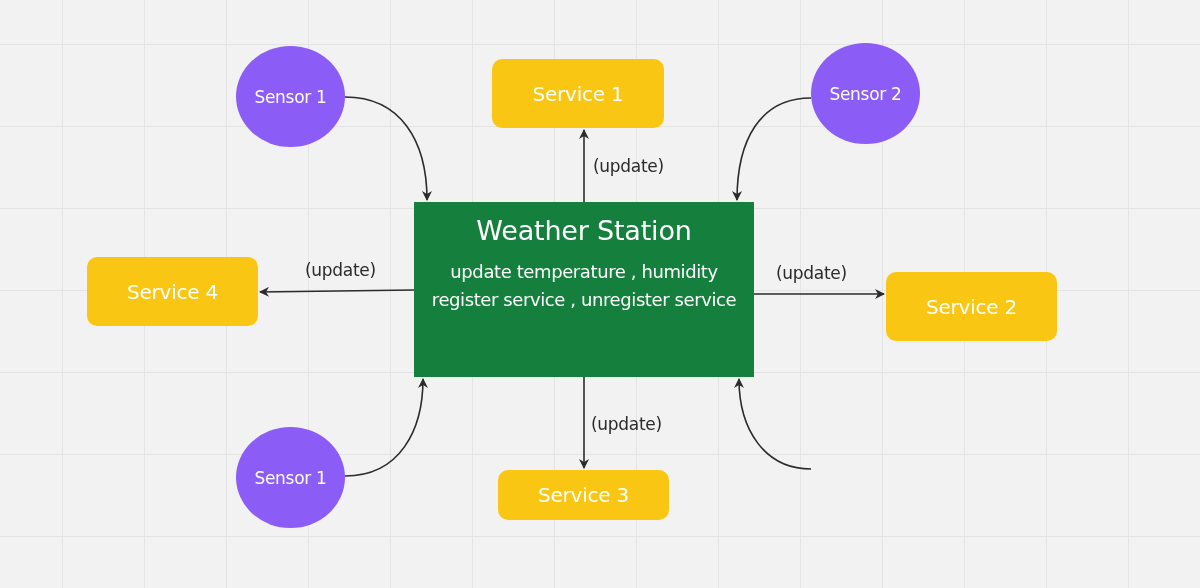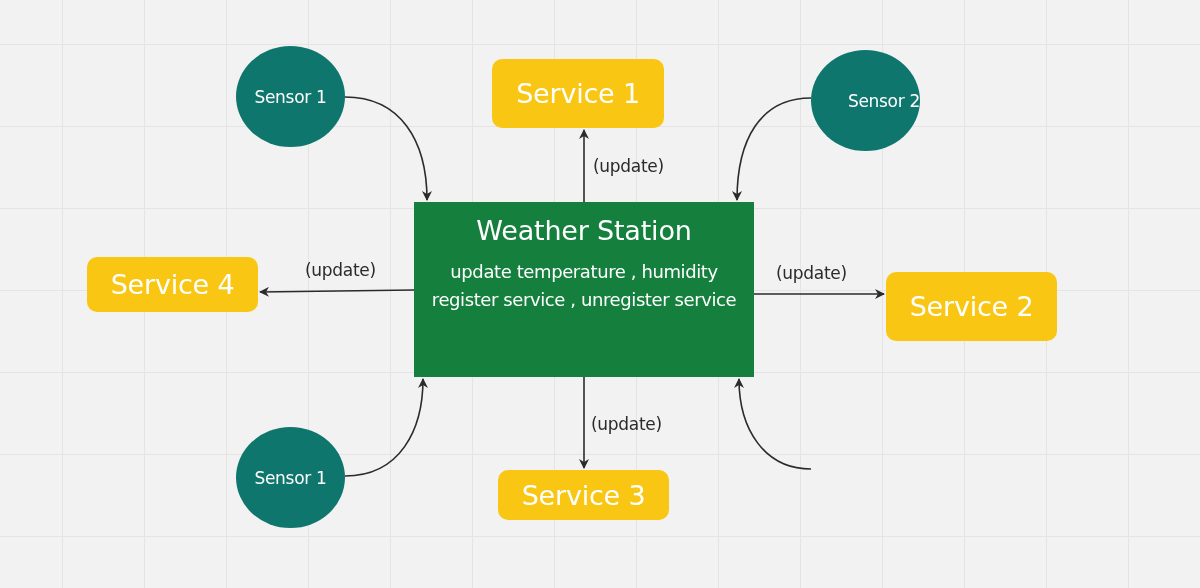"Sensor 1" .sensor { background: #0f766e -> #8b5cf6 }
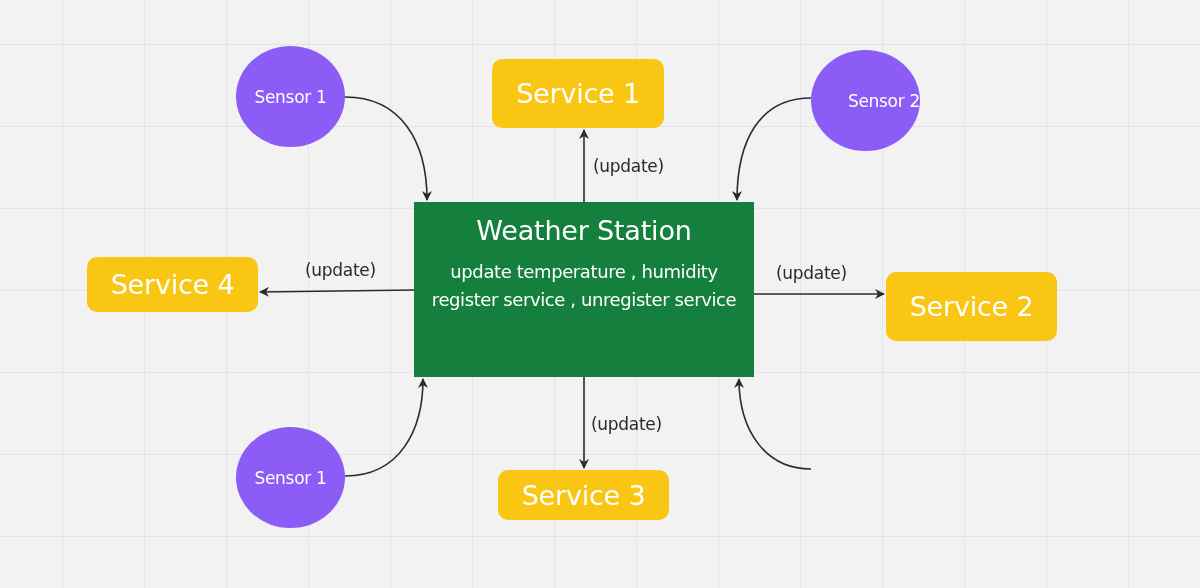"Service 1" .service { font-size: 27px -> 20px }
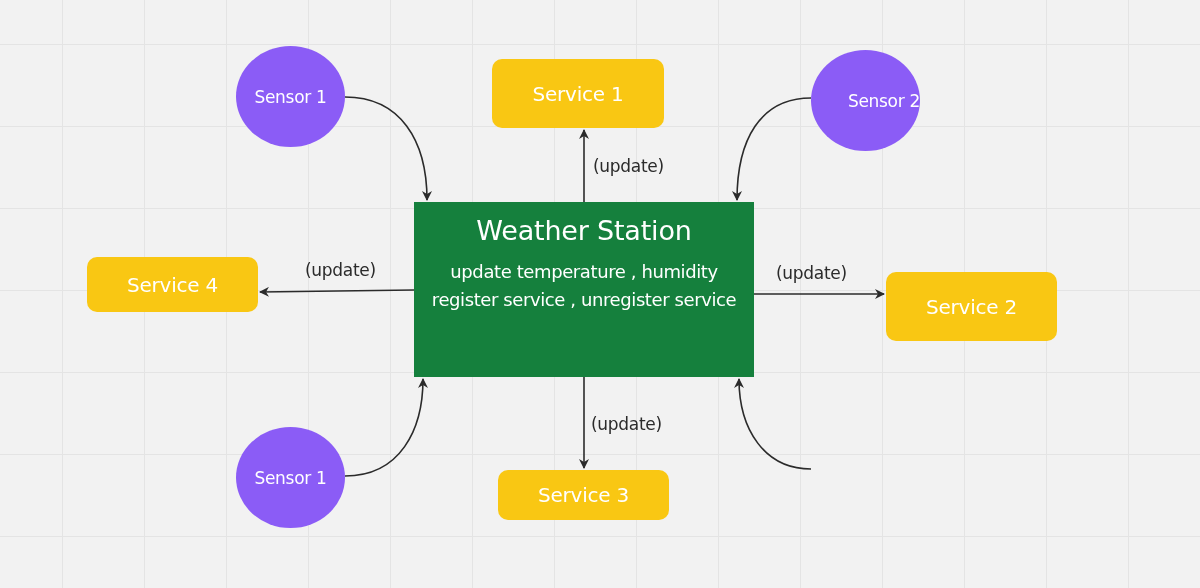"Sensor 2" div.node { justify-content: flex-end -> none; top: 50px -> 43px }
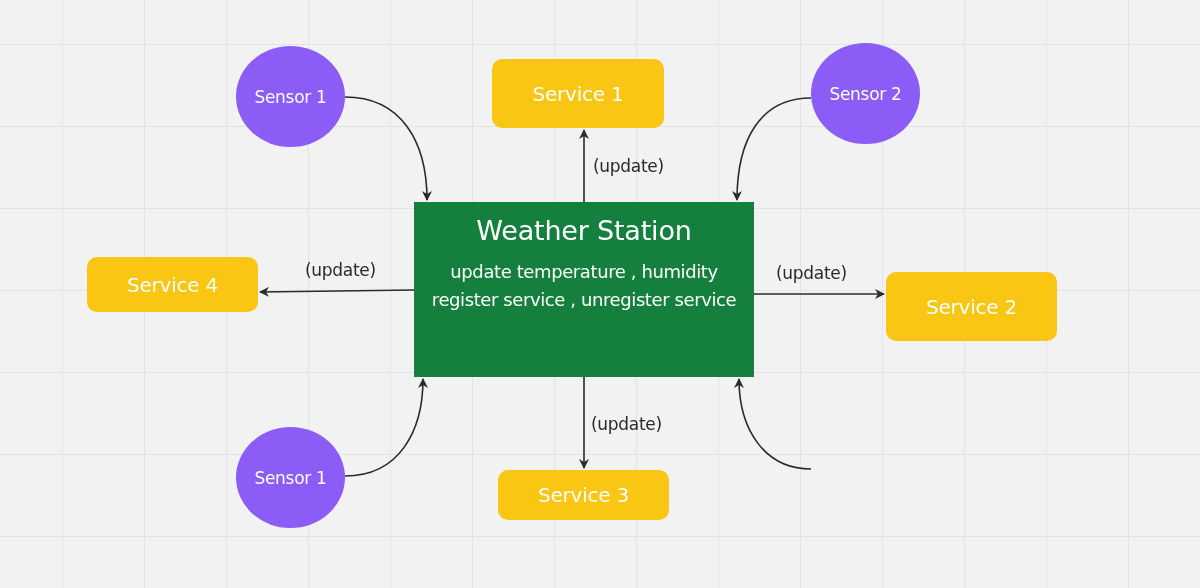"Service 4" div.node { height: 55px -> 69px }
